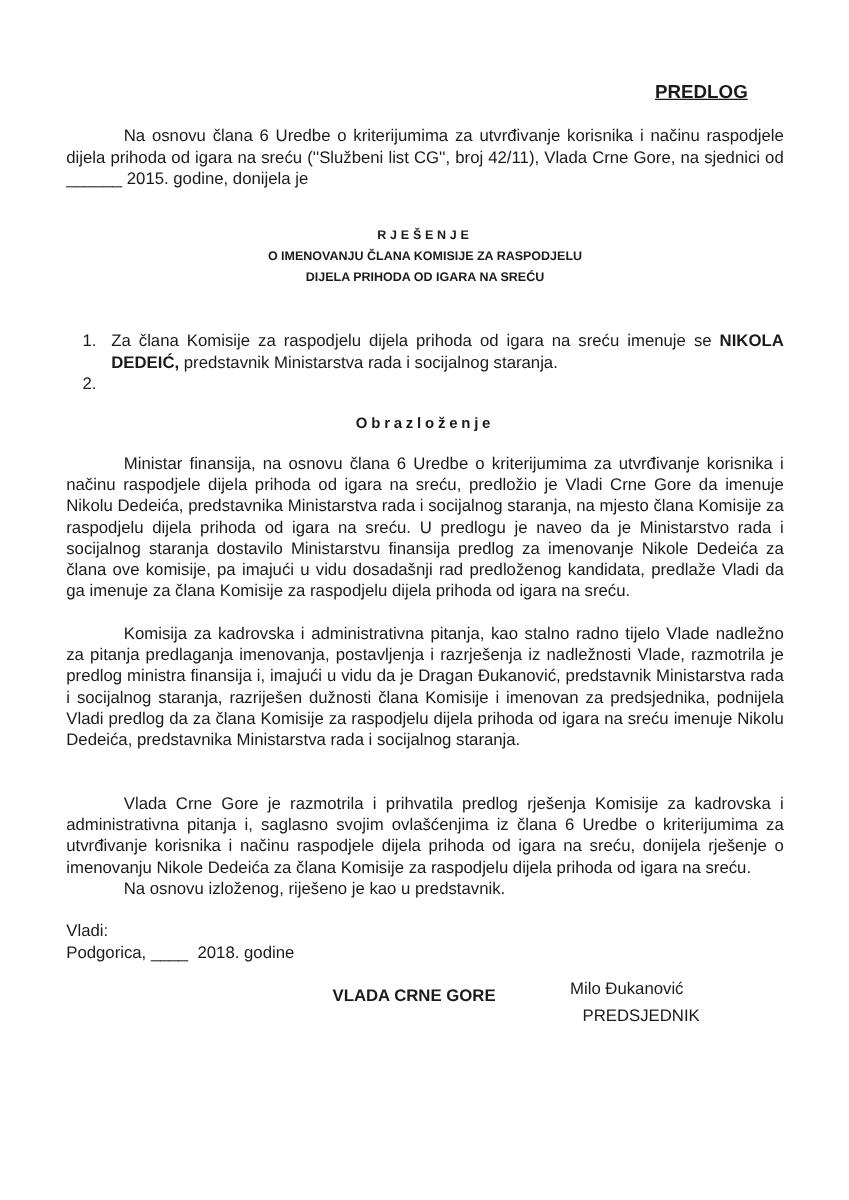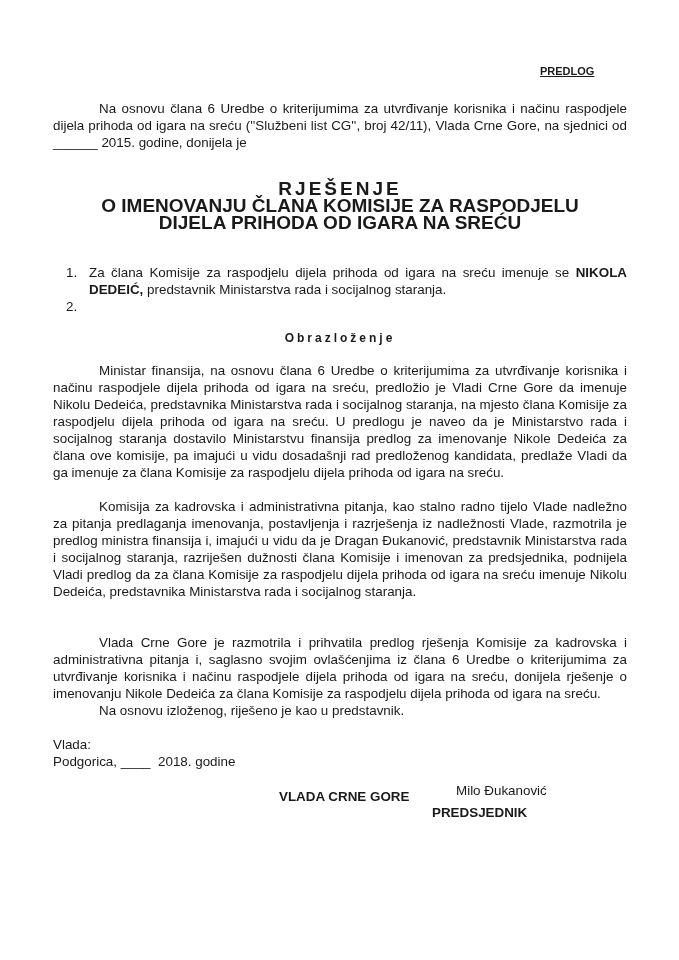"PREDLOG" .predlog { font-size: 11px -> 15px; left: 540px -> 524px }
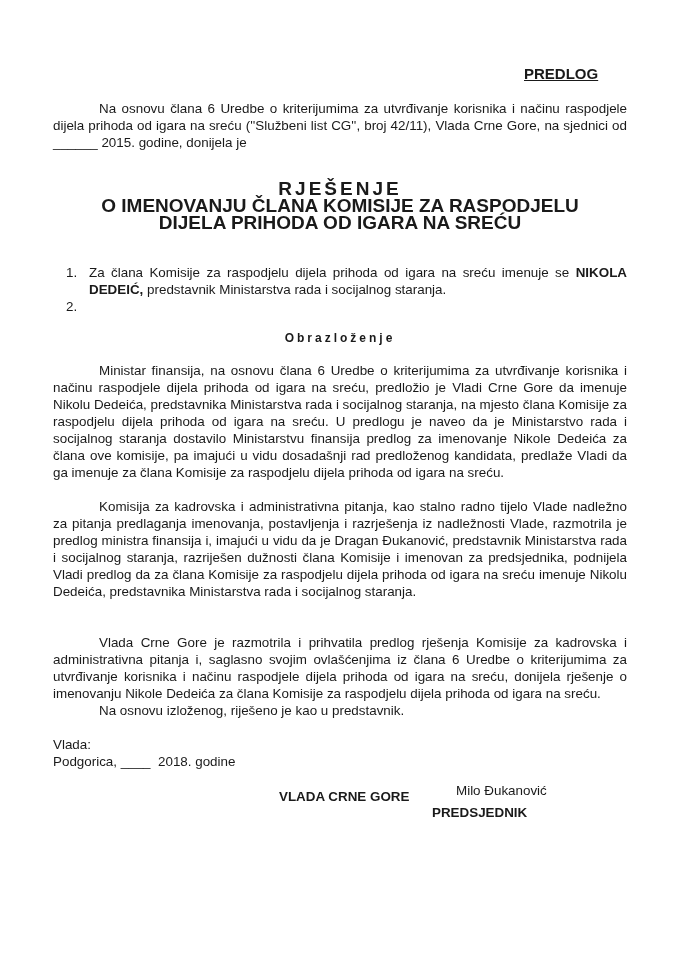"RJEŠENJE" .title { font-size: 19px -> 10px }
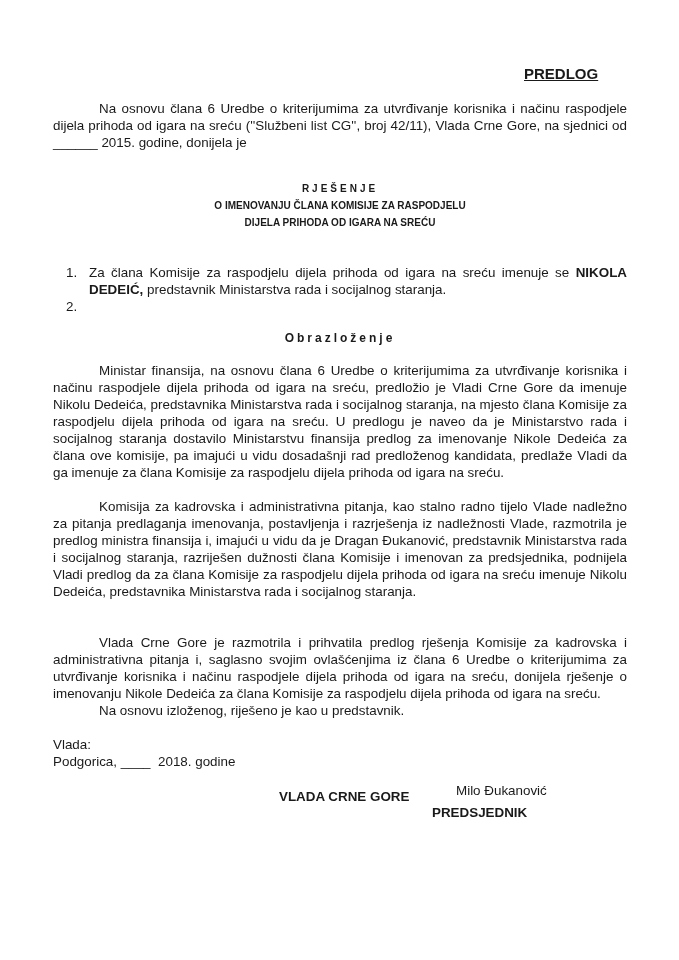"Vlada:" div { text: Vlada -> Vladi }
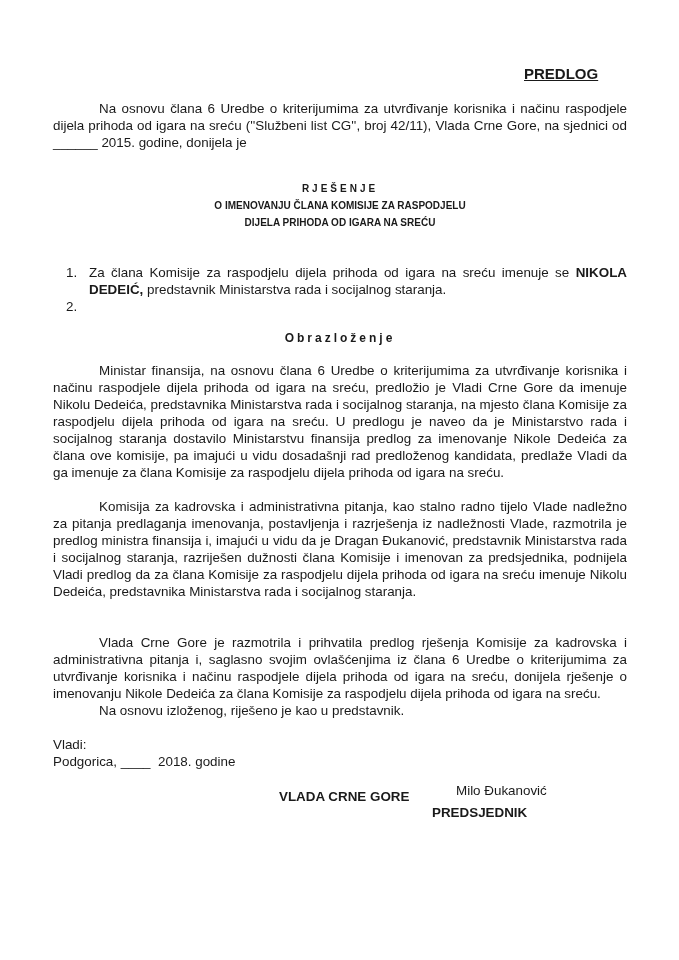"VLADA CRNE GORE" .vlada { left: 279px -> 266px }
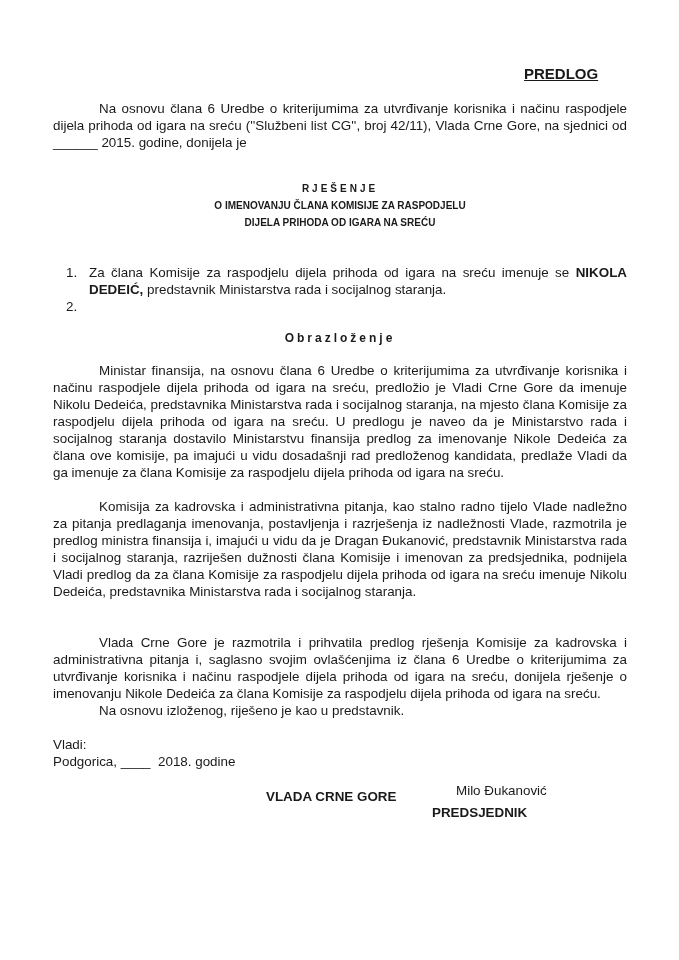"PREDSJEDNIK" .pred { font-weight: bold -> normal; left: 432px -> 466px }
